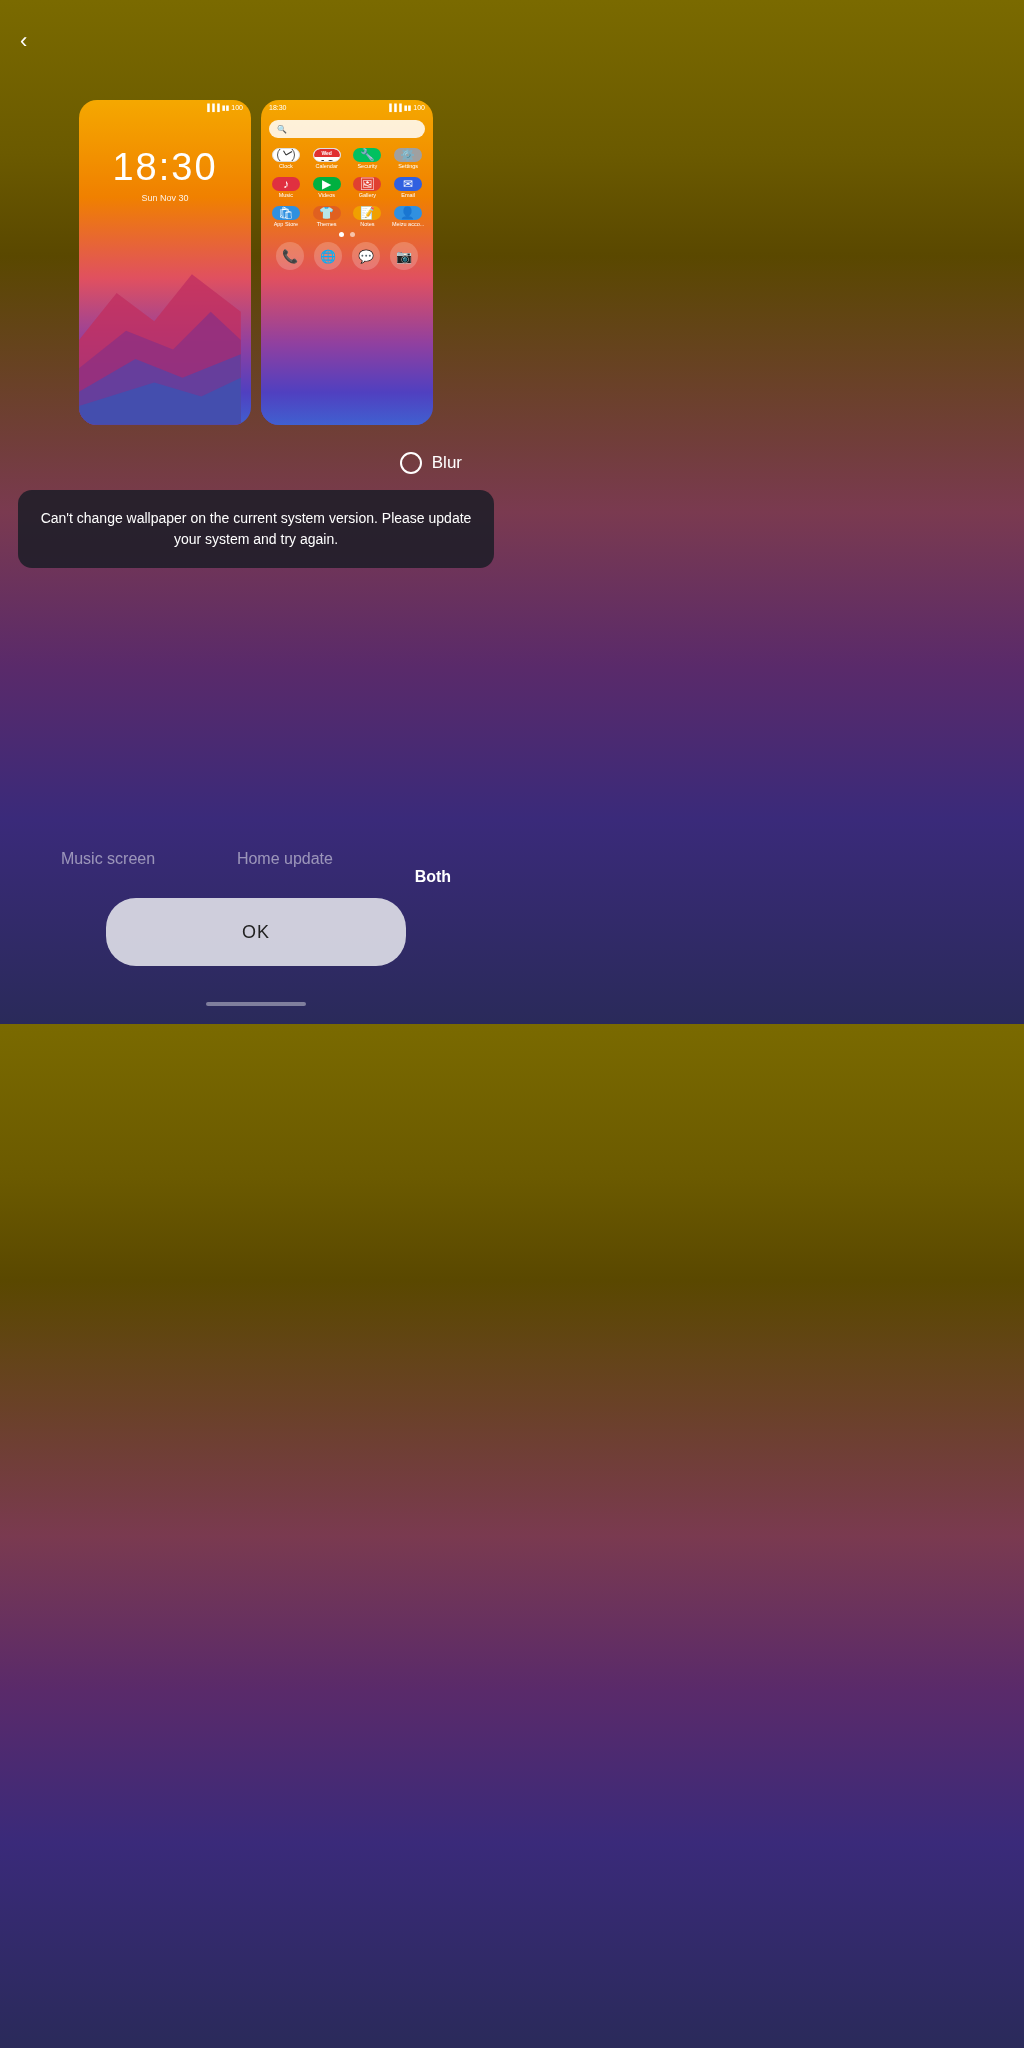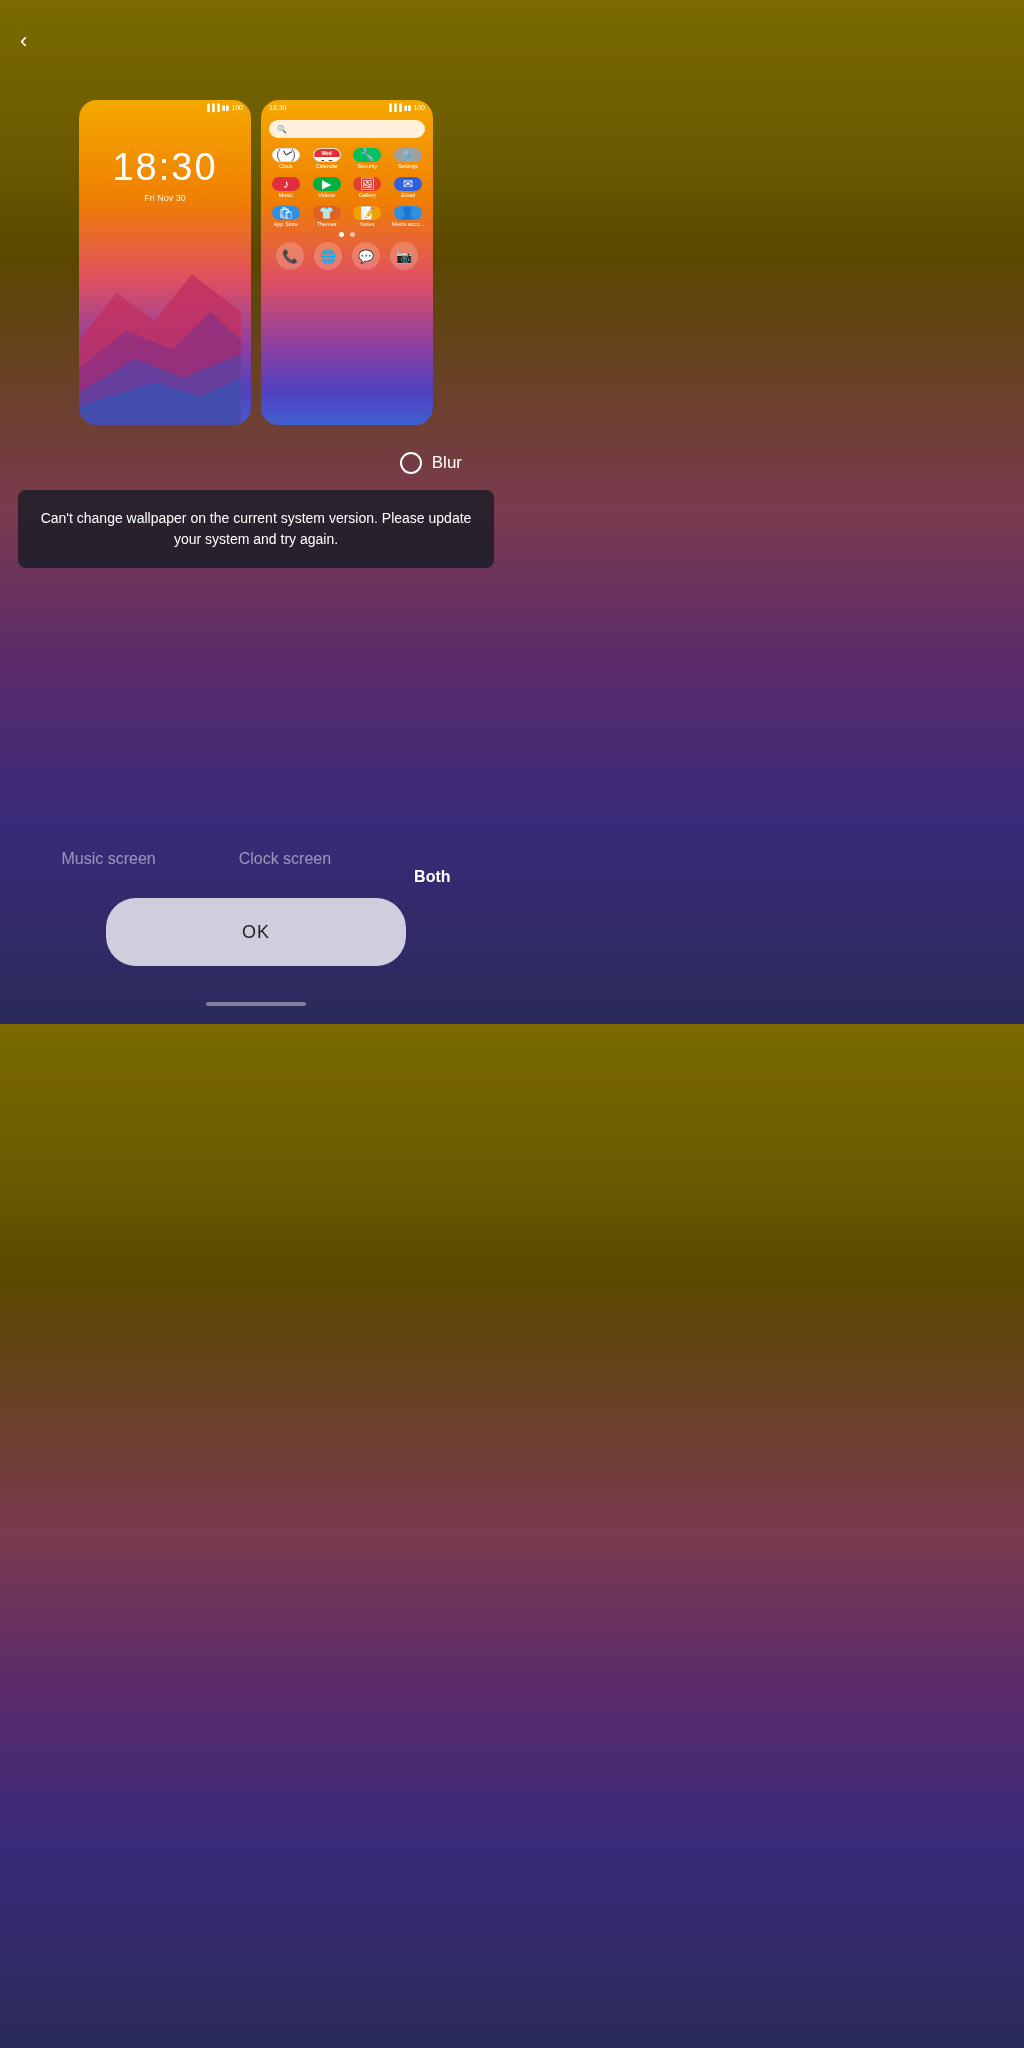"Fri Nov 30" div.lock-time-date { text: Fri -> Sun }
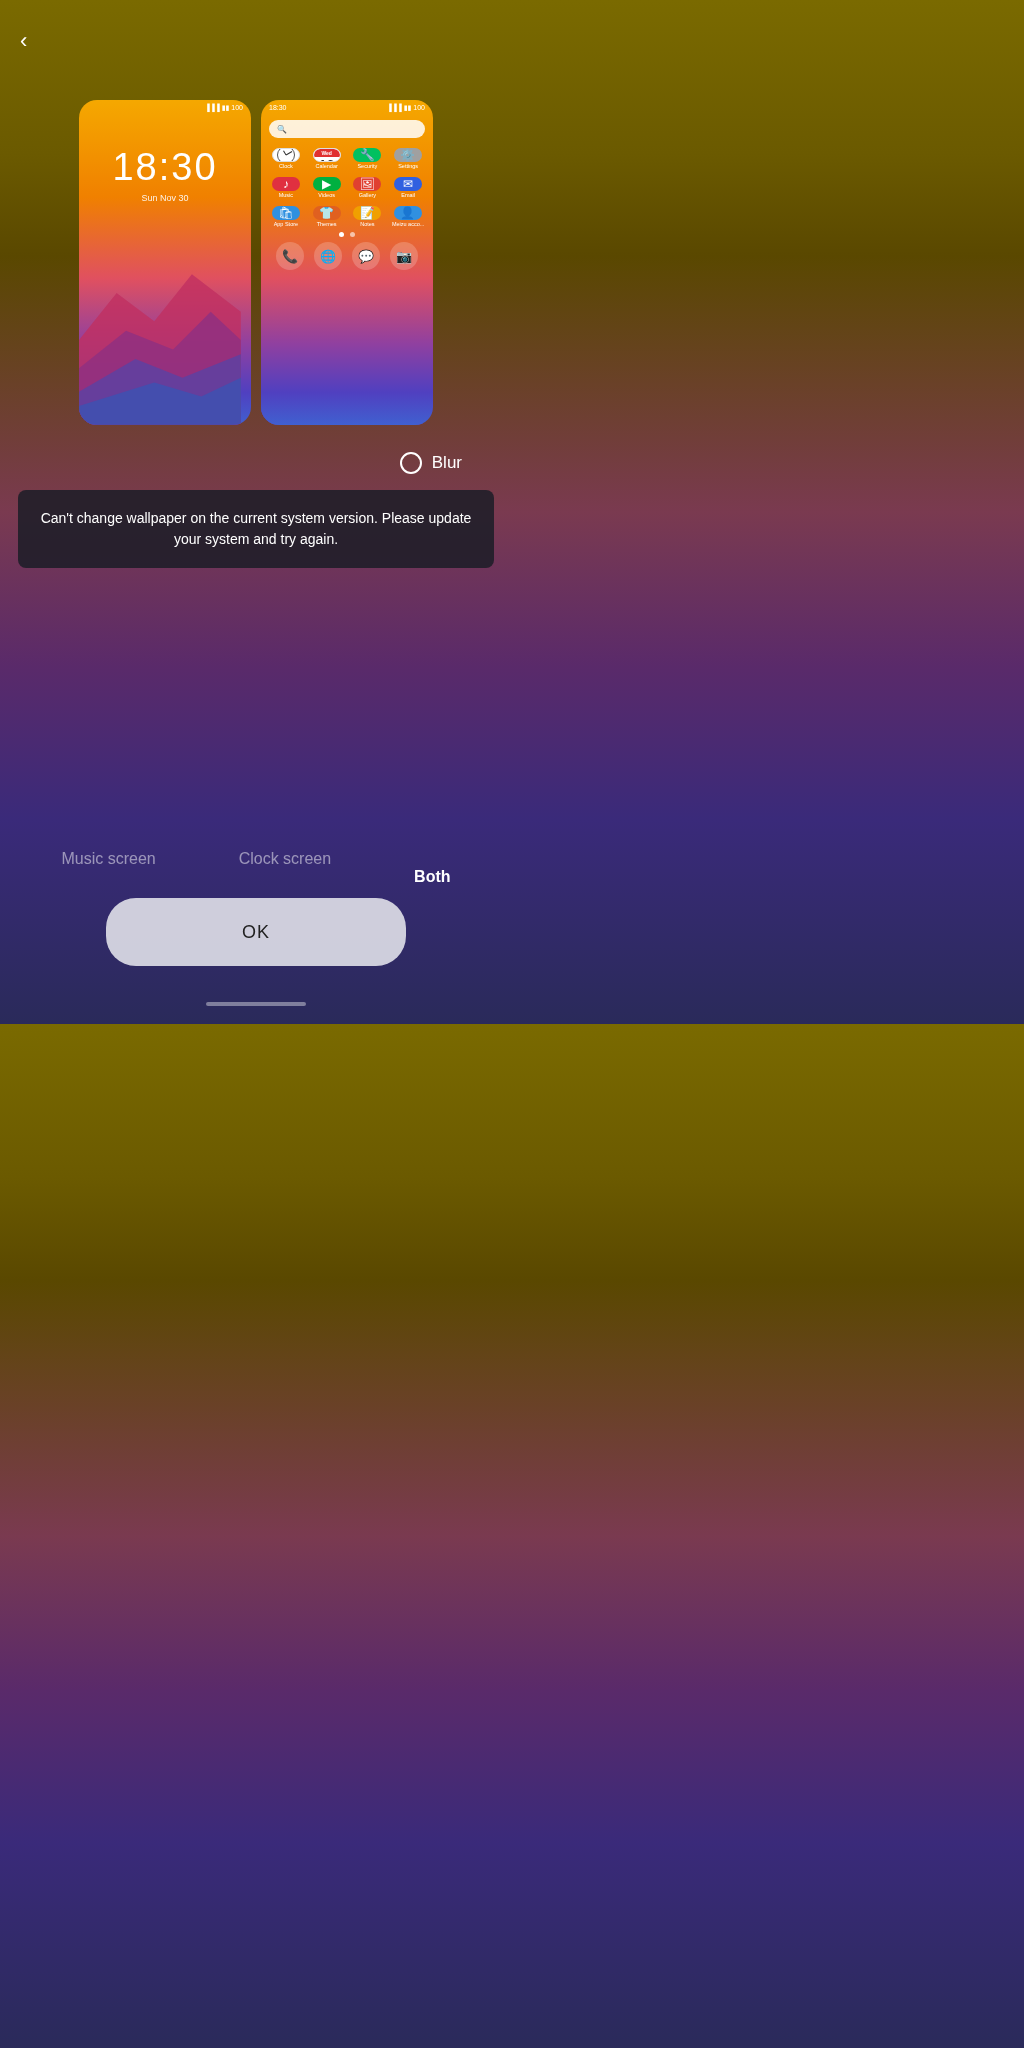"Can't change wallpaper on the" .error-banner { border-radius: 8px -> 14px }
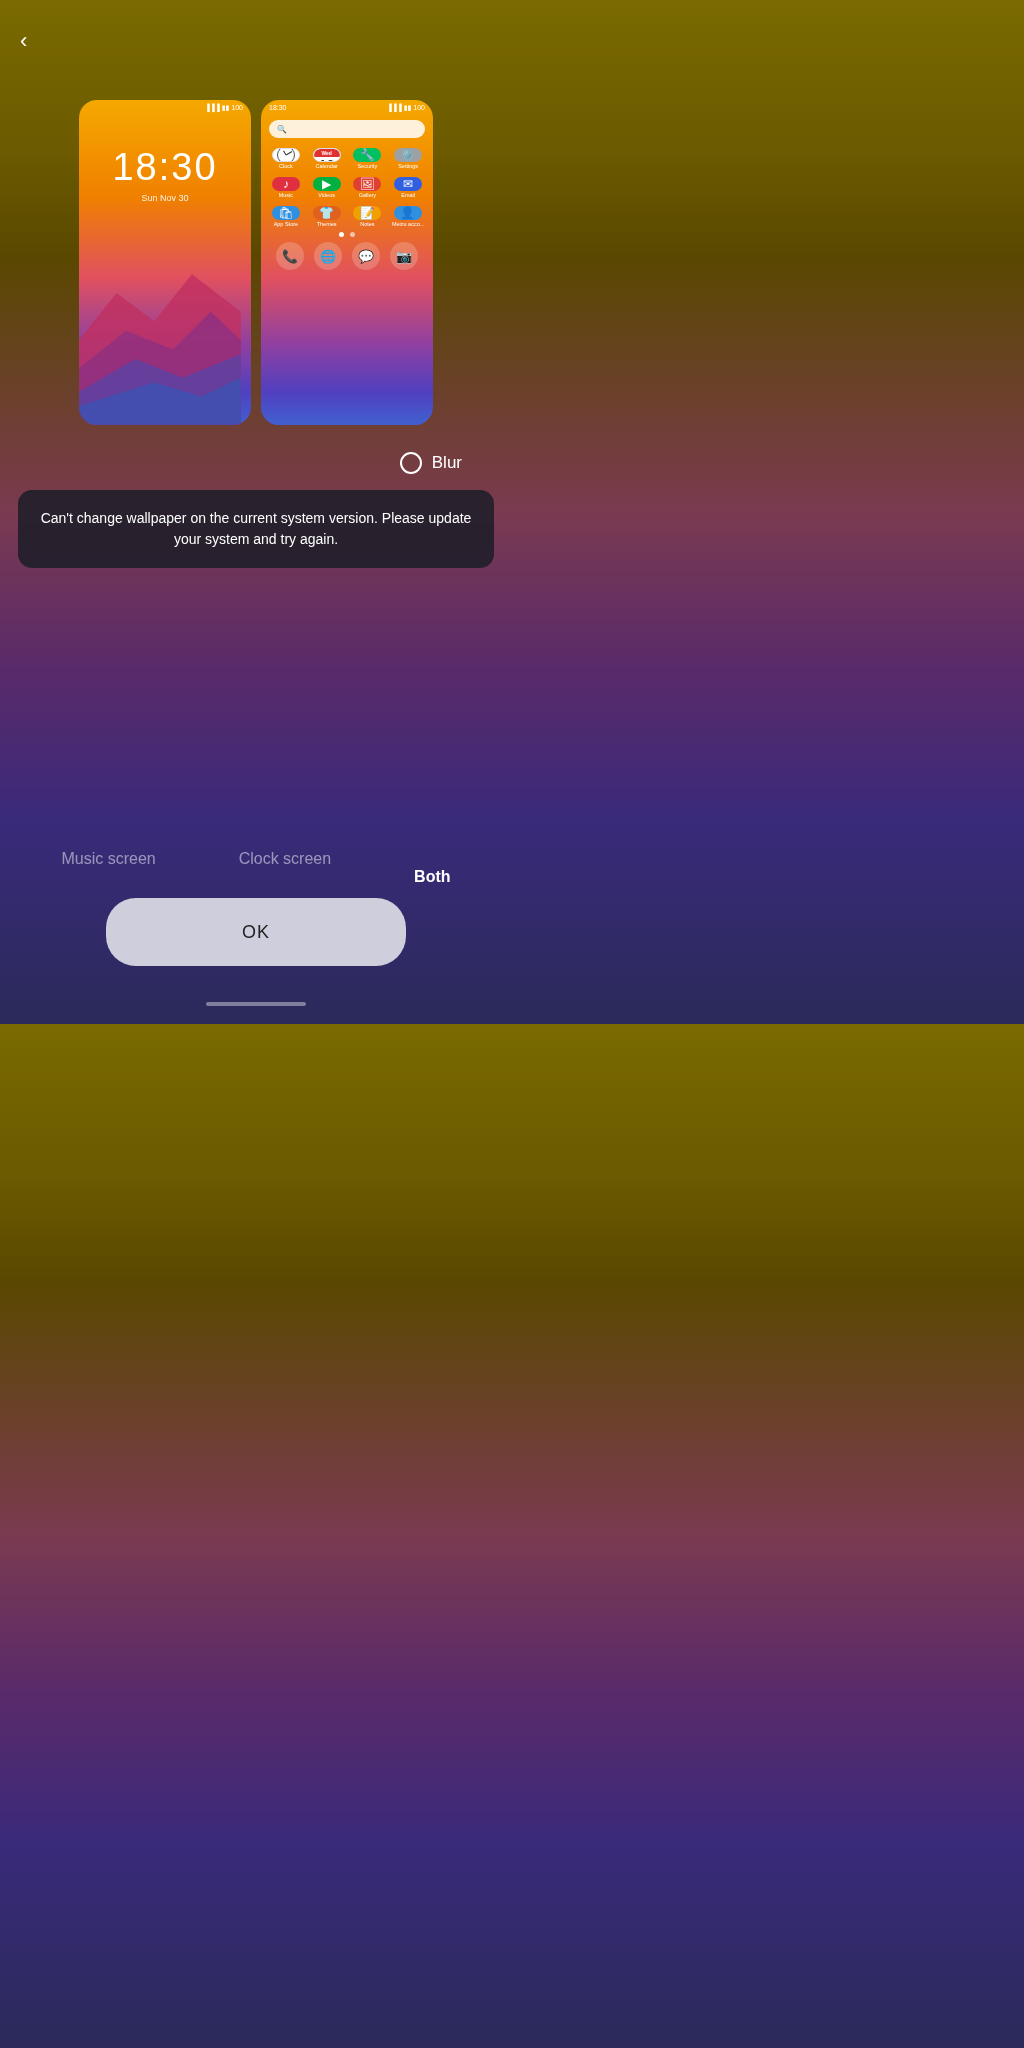"Clock screen" button.option-btn { text: Clock screen -> Home update }
